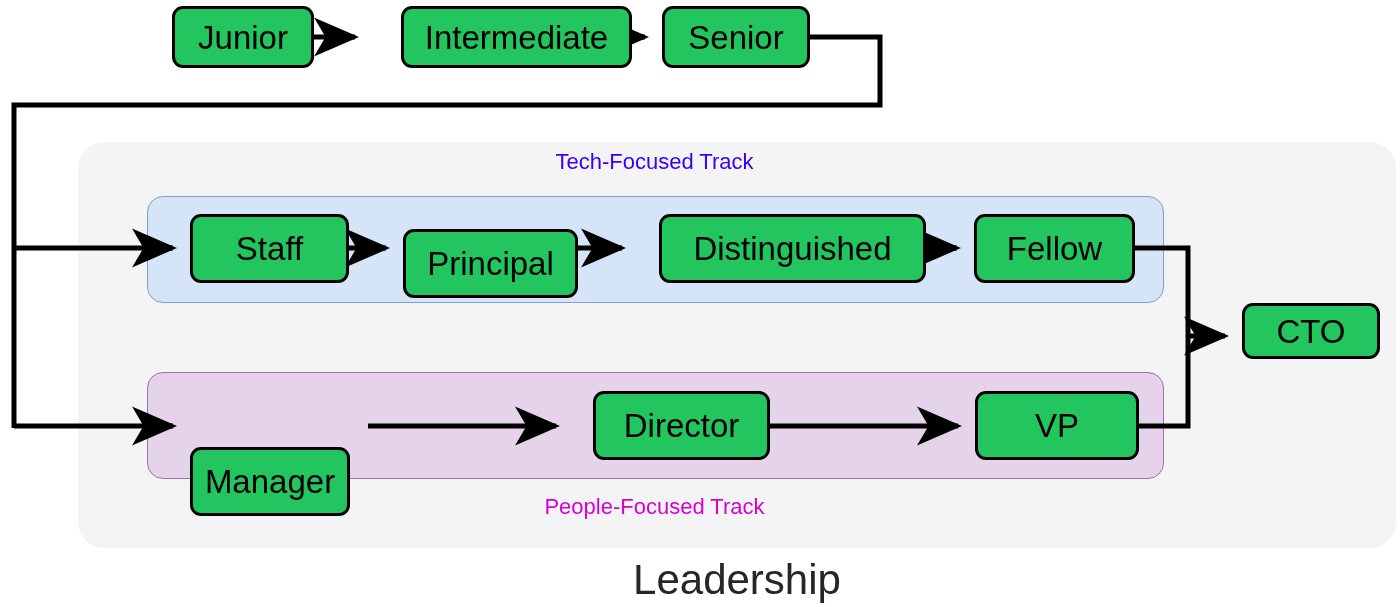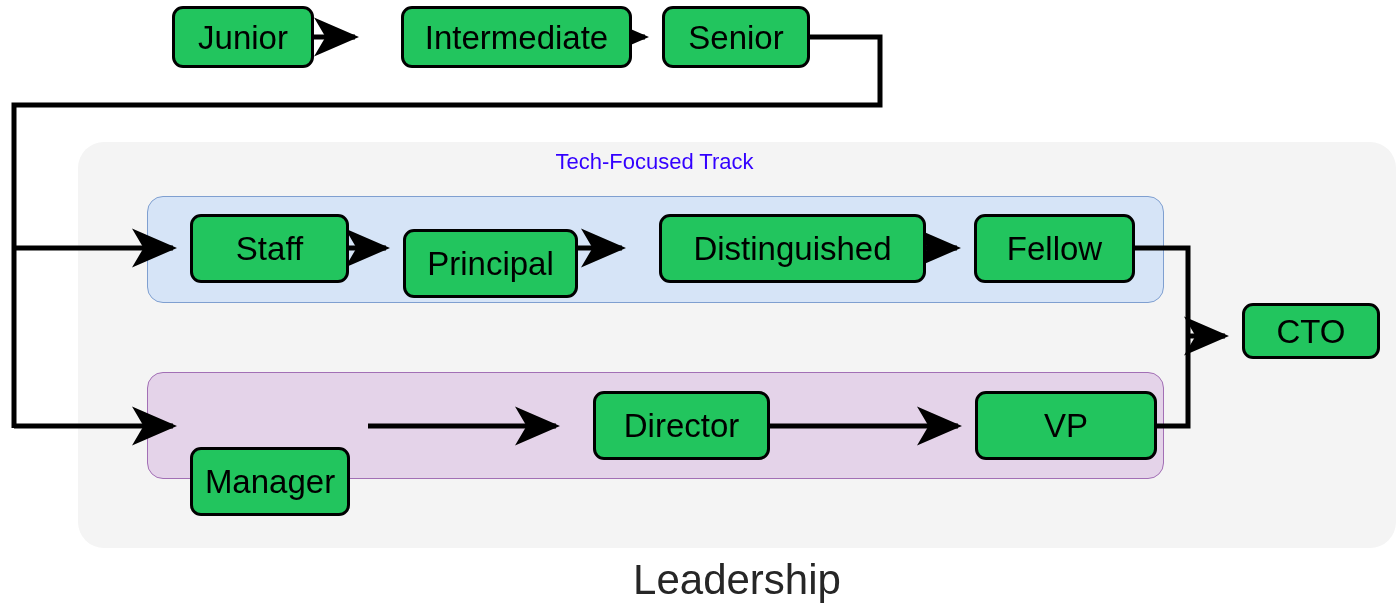"VP" div.node { width: 182px -> 164px }
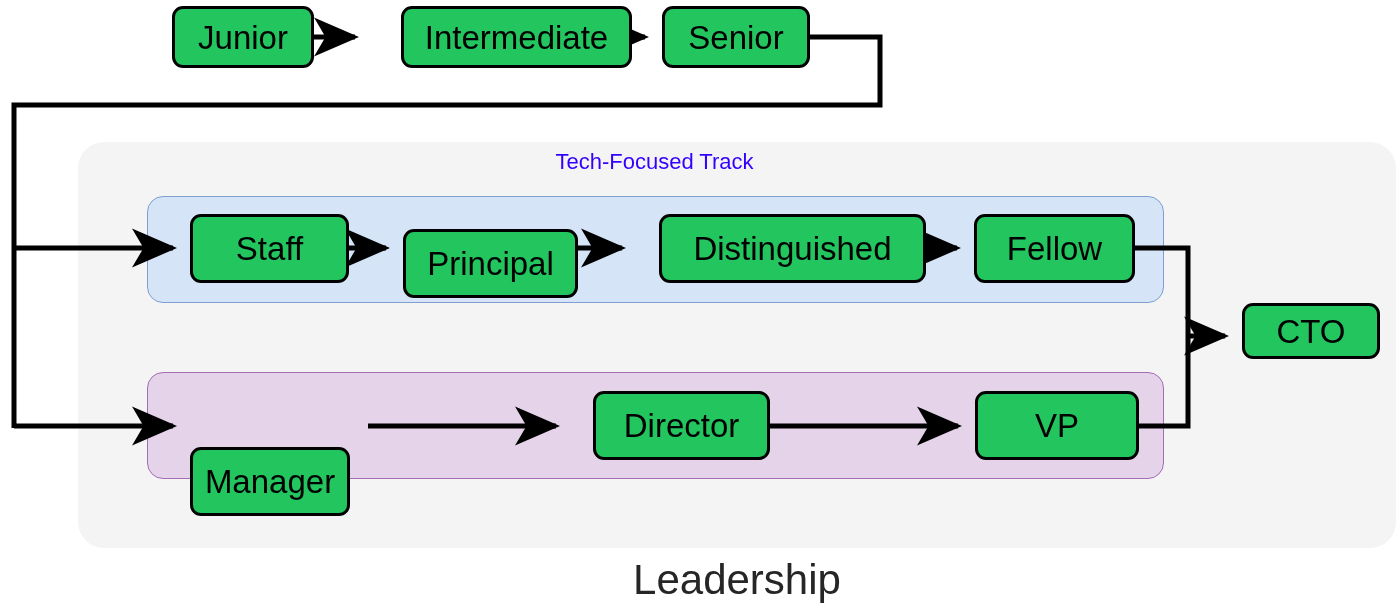"People-Focused Track" div.lane-caption { html: none -> <div>People-Focused Track</div> }
